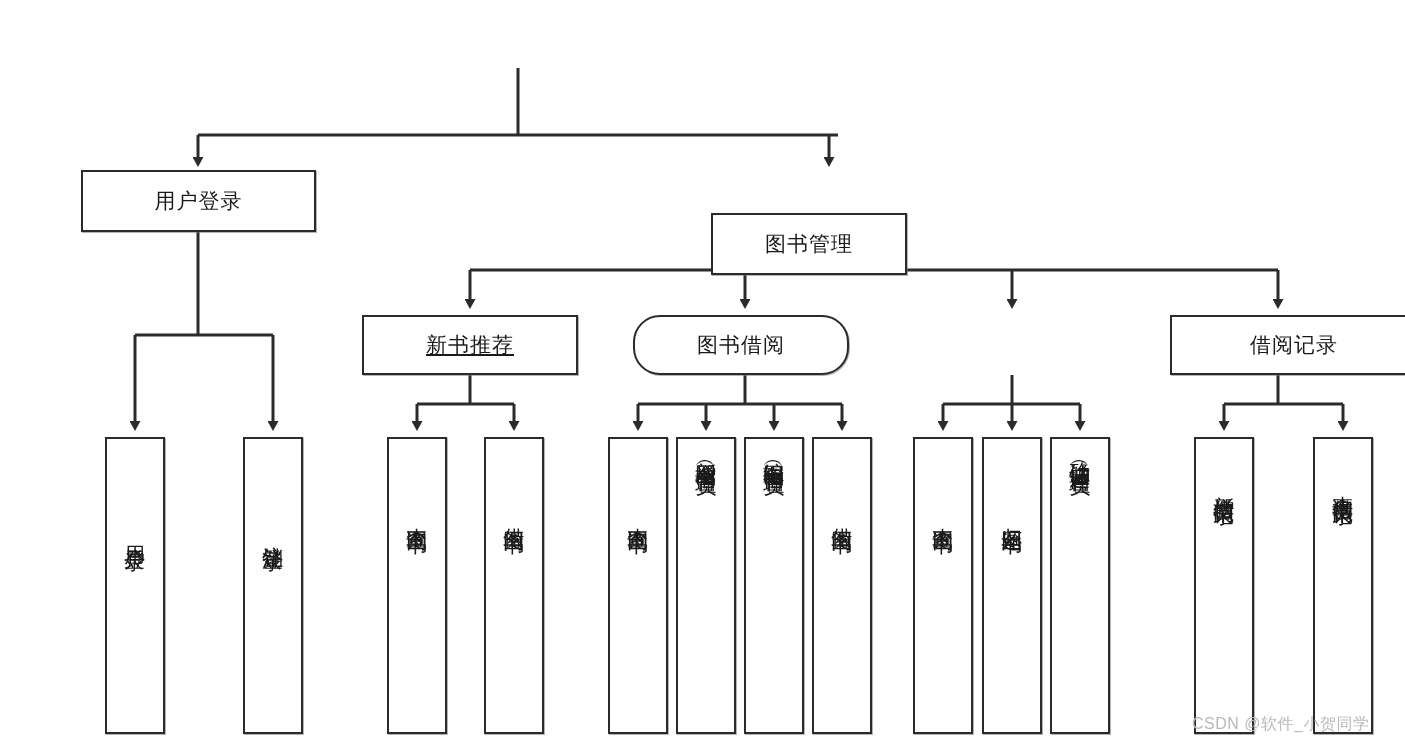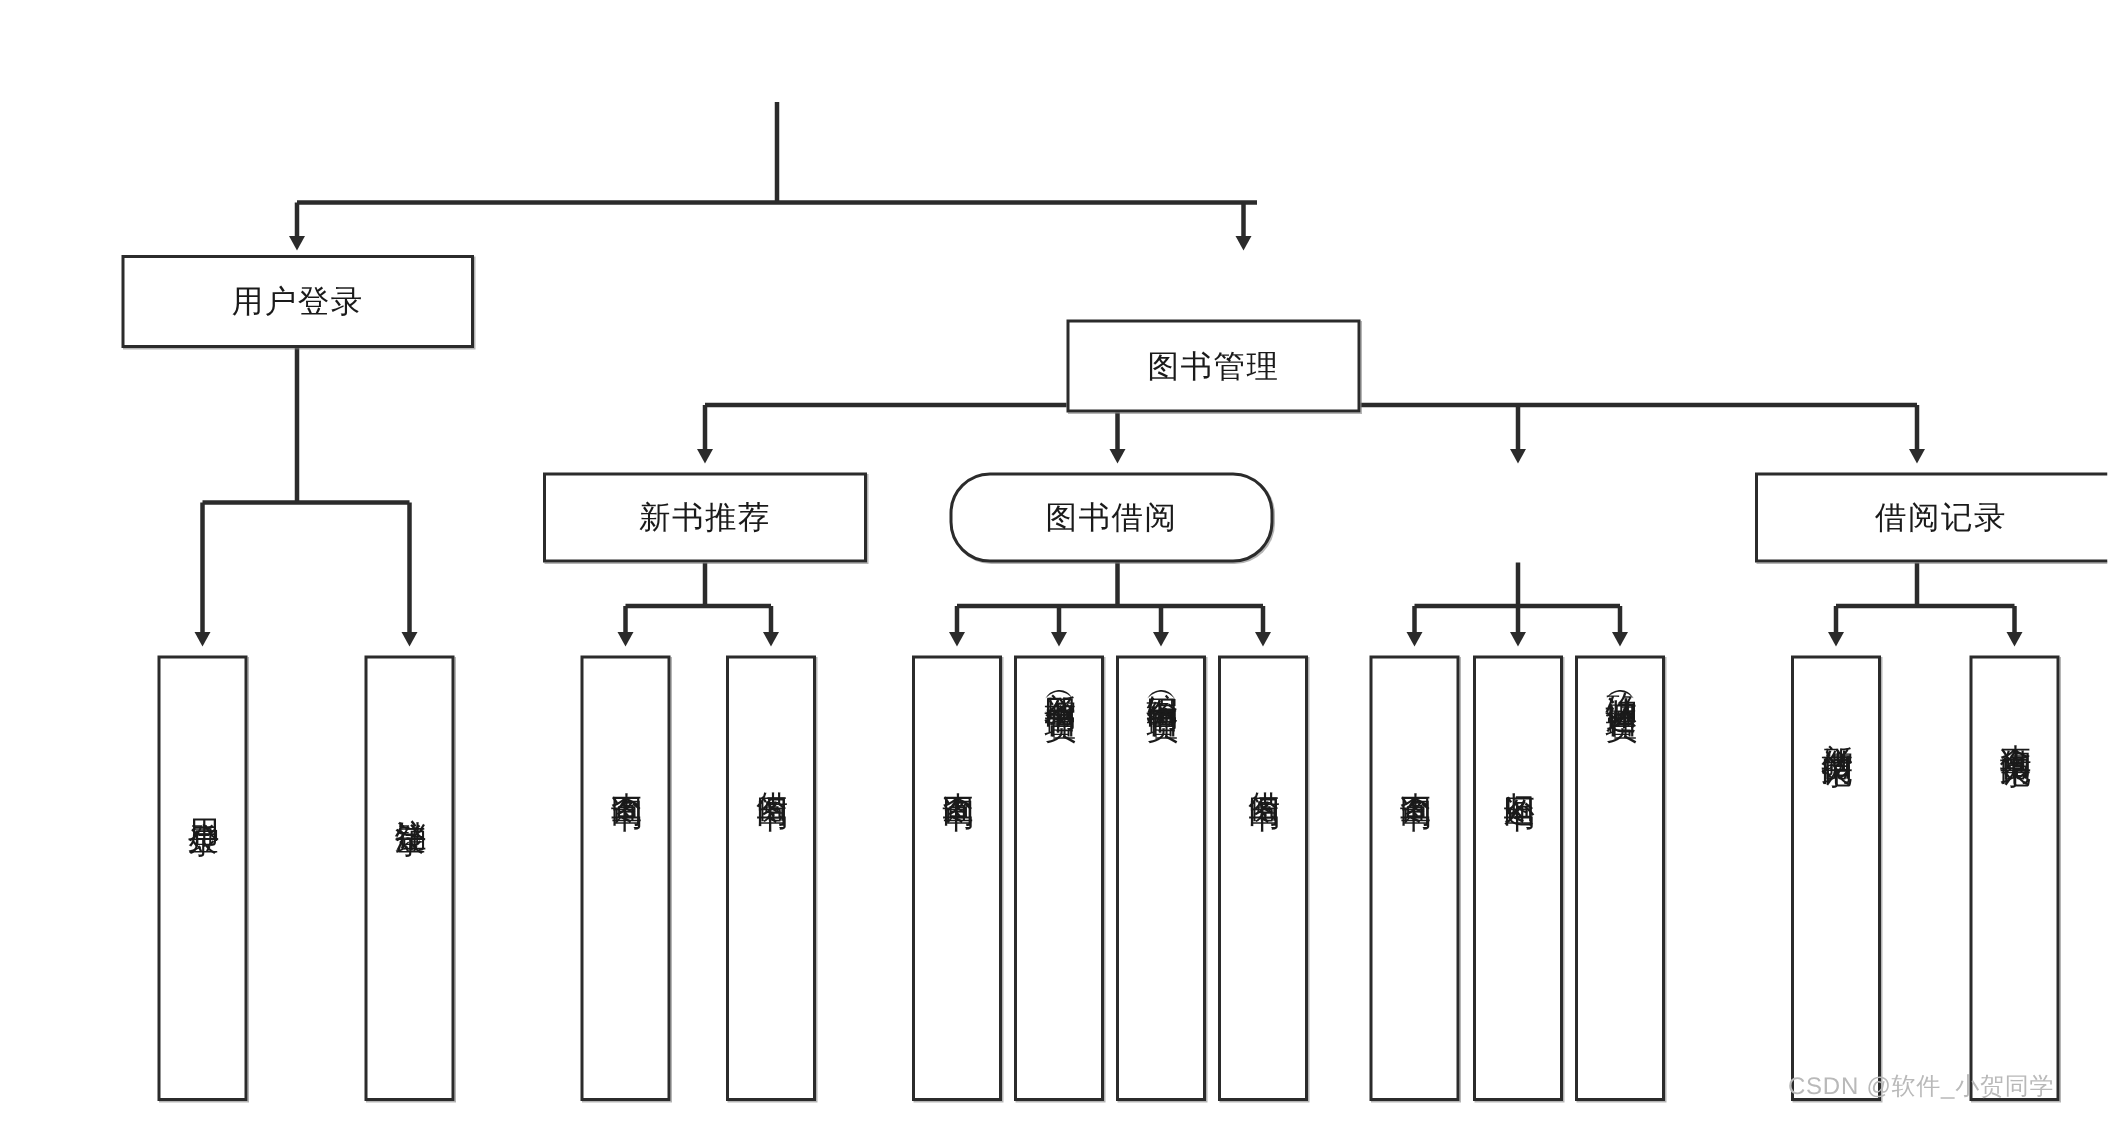"新书推荐" div.node { text-decoration: none -> underline }
